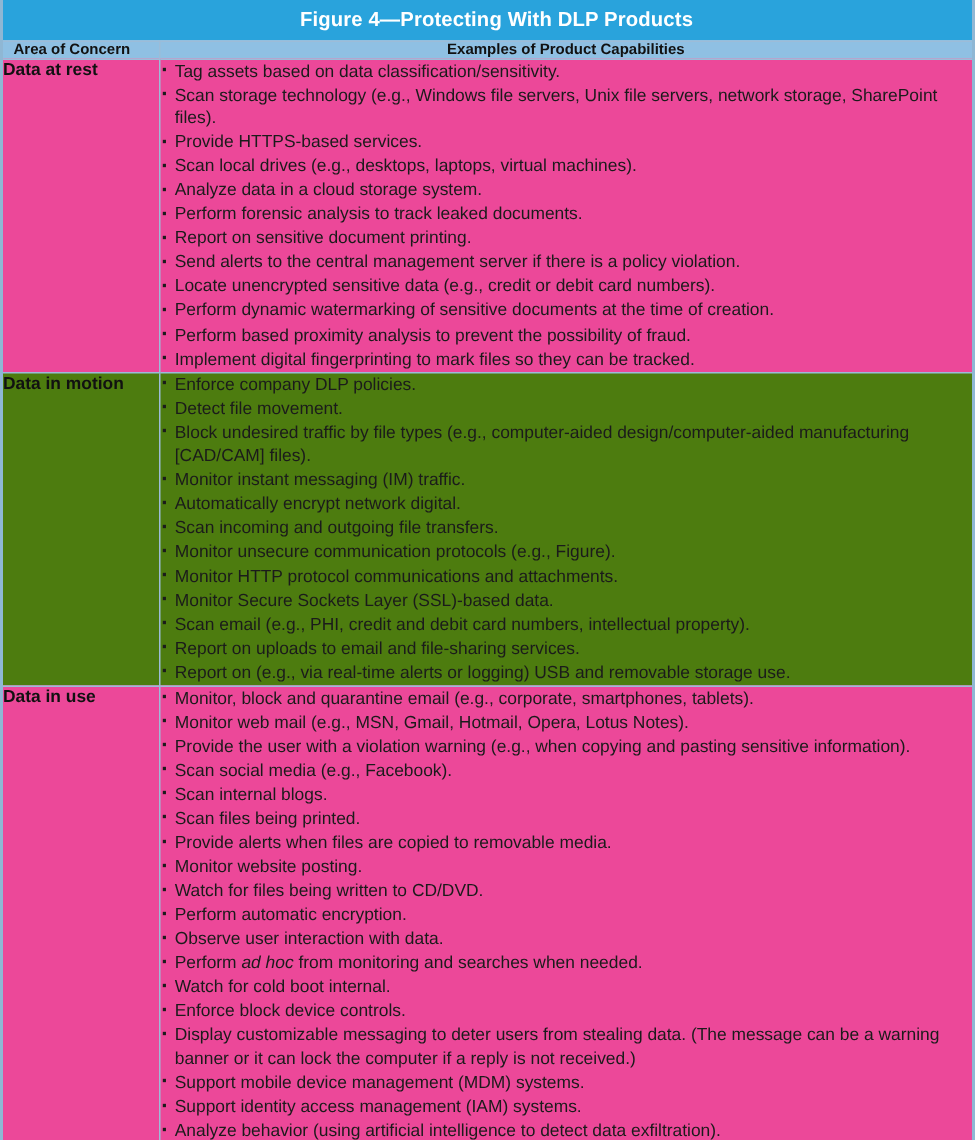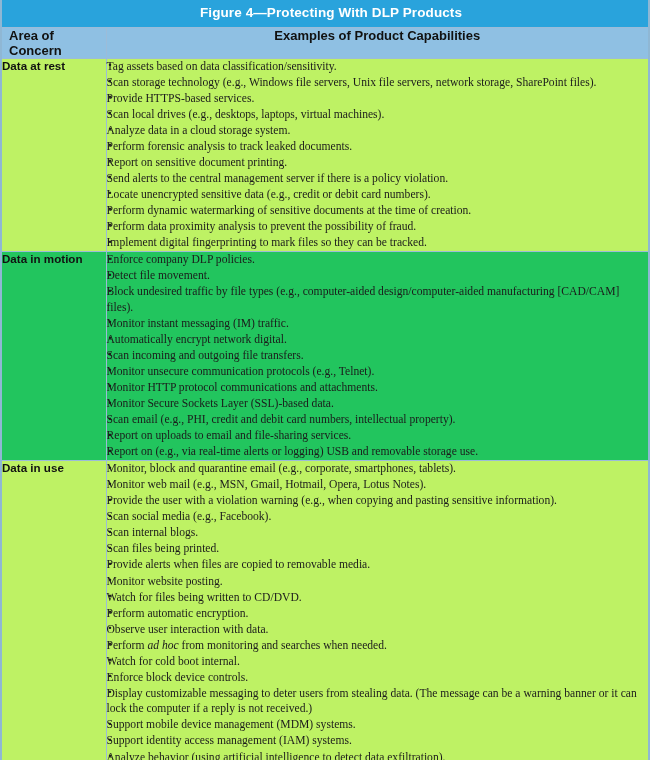"Area of Concern" .head-row th { font-size: 13px -> 10px }
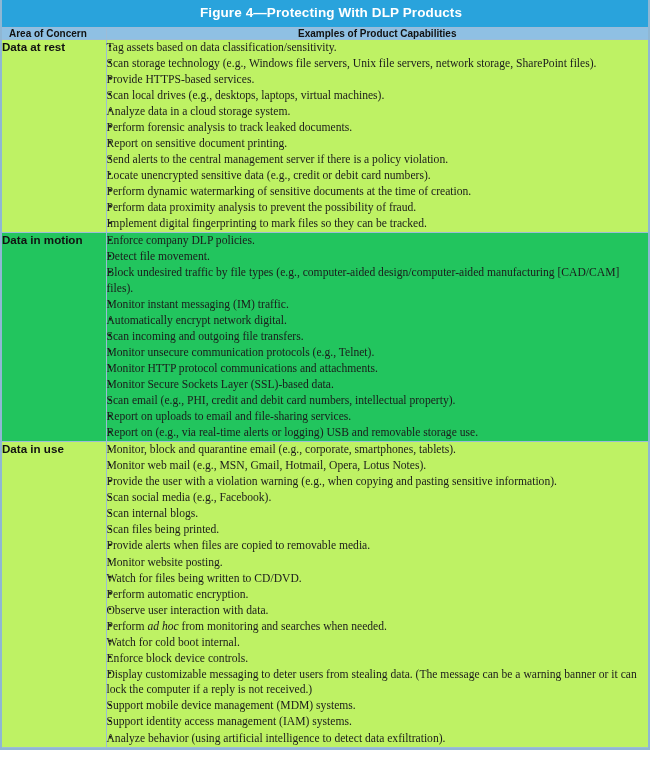"Data at rest" .row-light td { background: #bef264 -> #ec4899 }
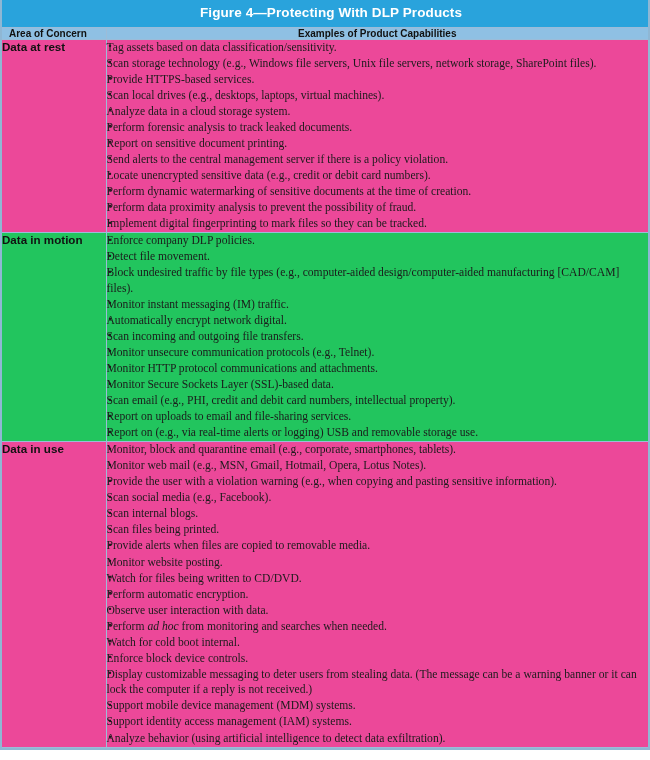"Tag assets based on data" ul.caps li { font-family: Liberation Serif, serif -> none; padding-left: none -> 10px }
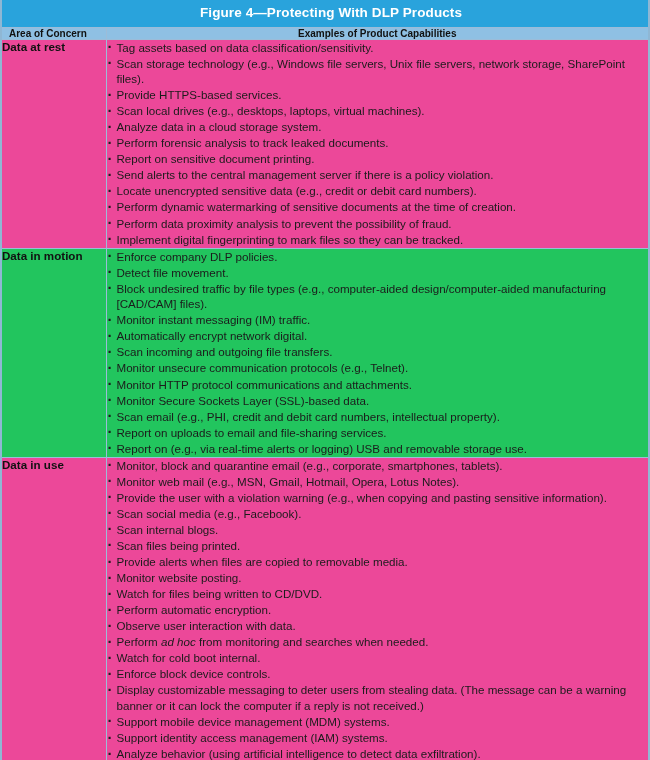"Perform data proximity analysis to" li { text: data -> based }
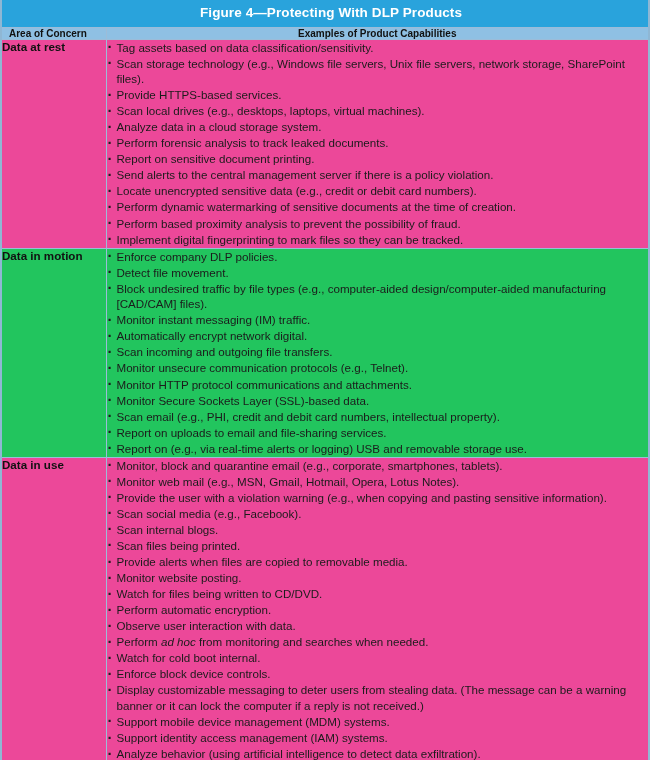"Data in motion" .row-medium td { background: #22c55e -> #4d7c0f }
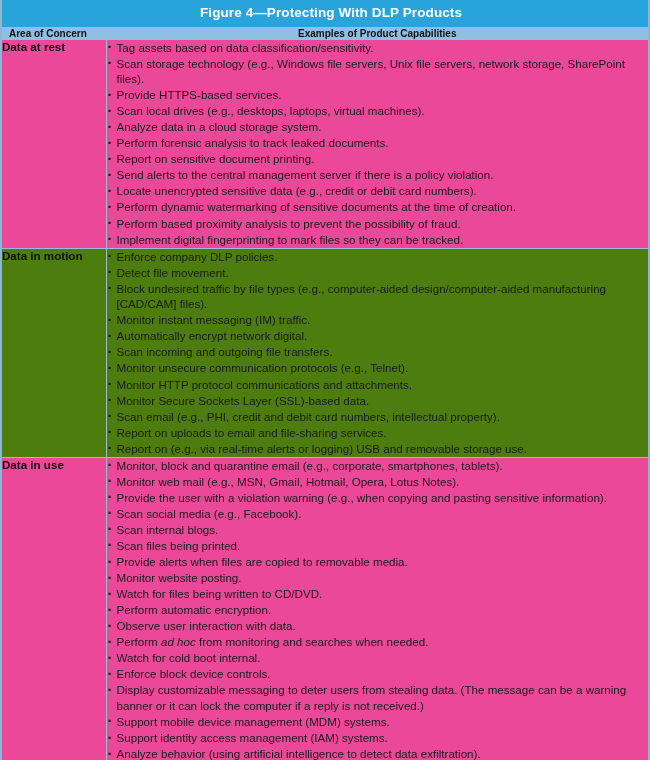"Monitor unsecure communication protocols" li { text: Telnet -> Figure }
